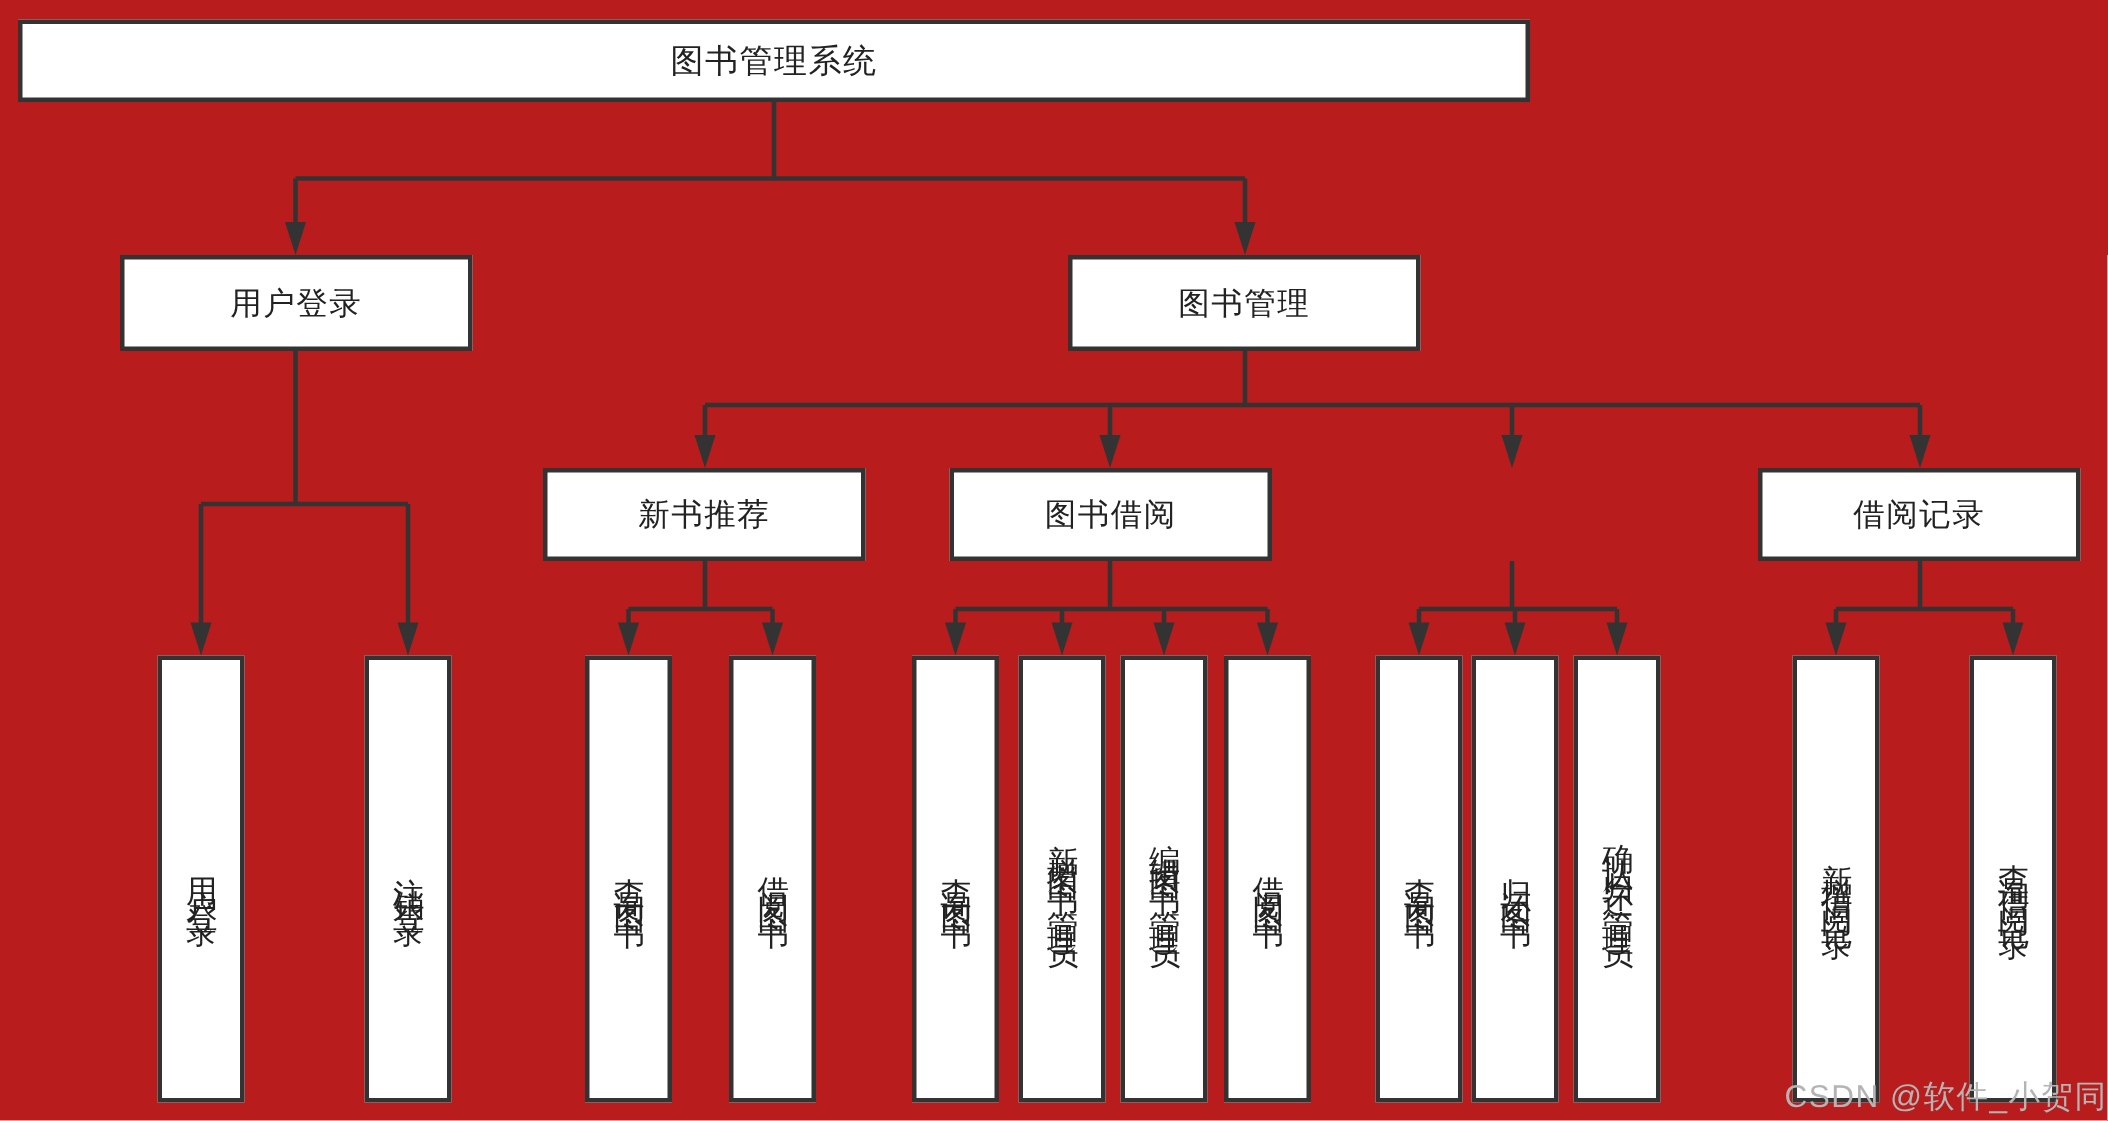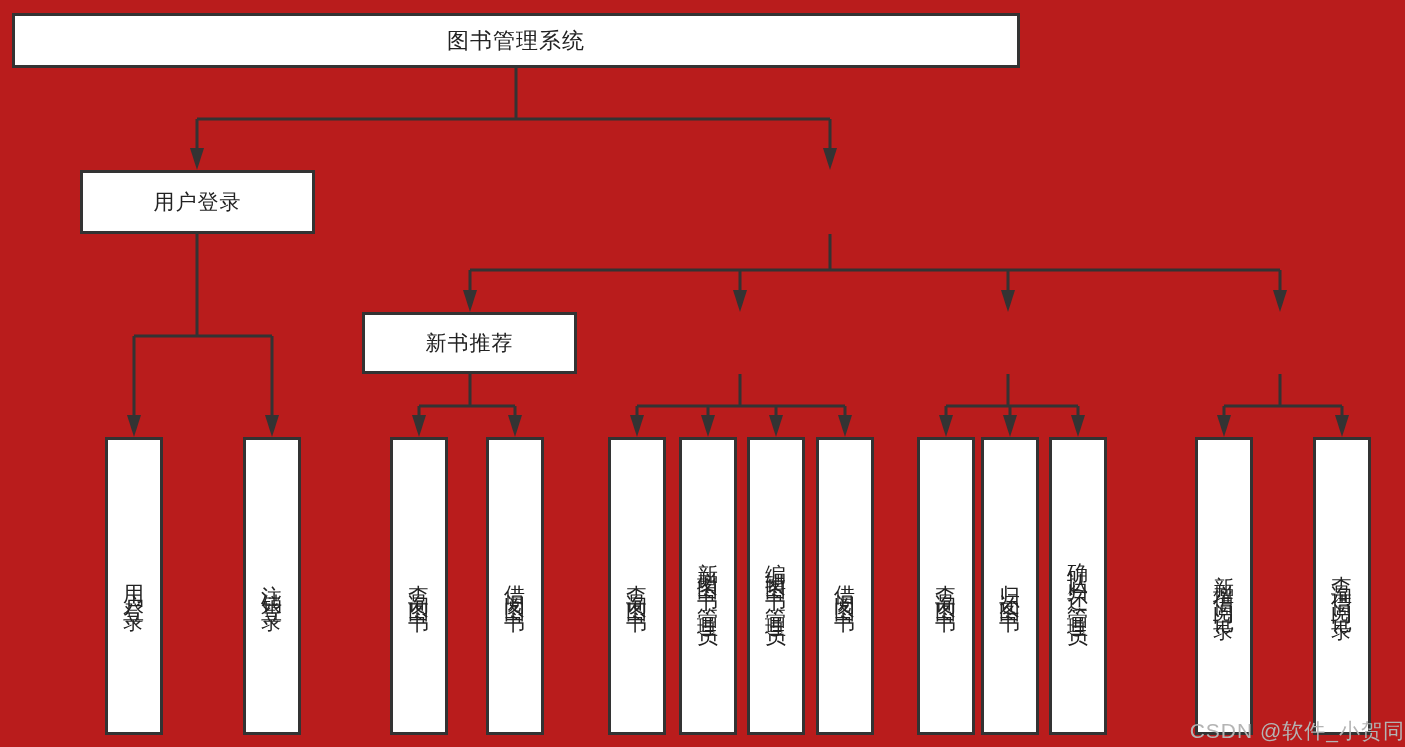"图书管理" div.box { html: none -> <div>图书管理</div> }
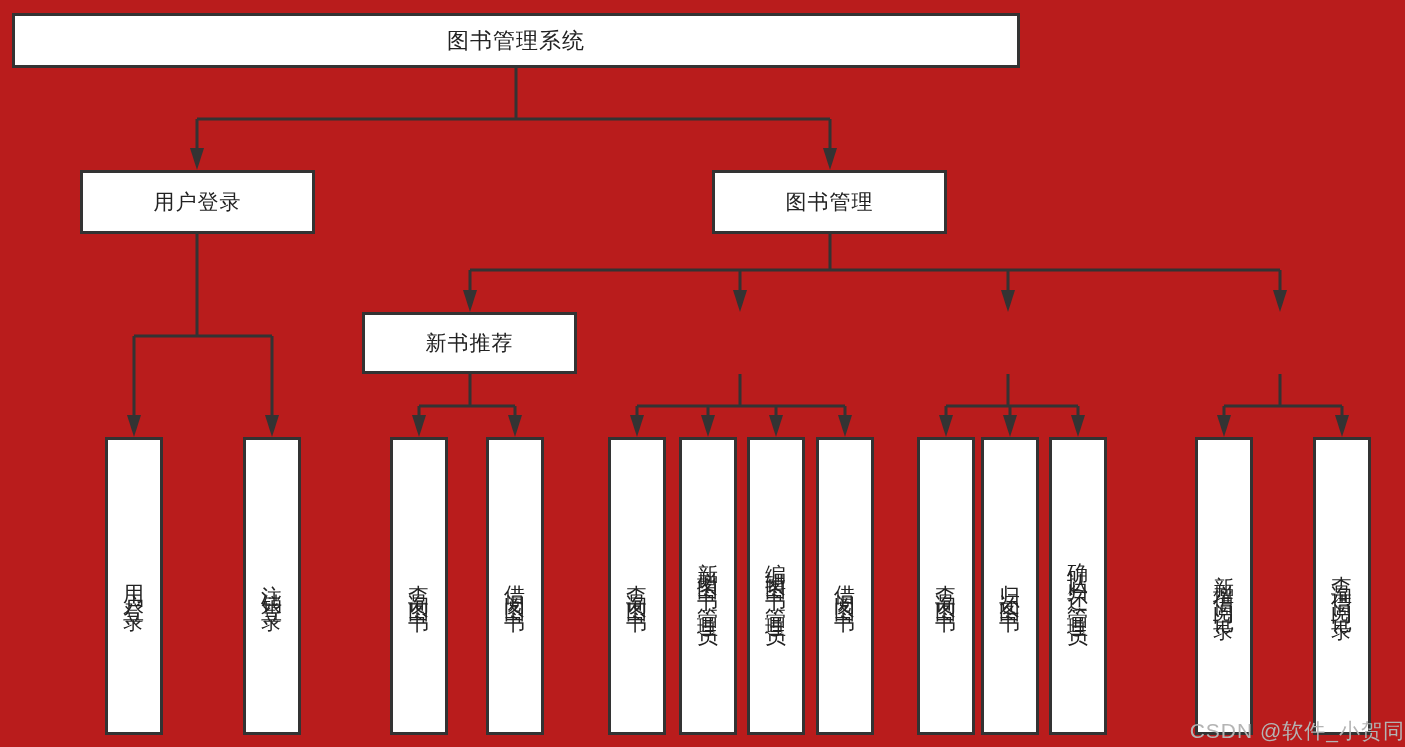"图书借阅" div.box { html: none -> <div>图书借阅</div> }
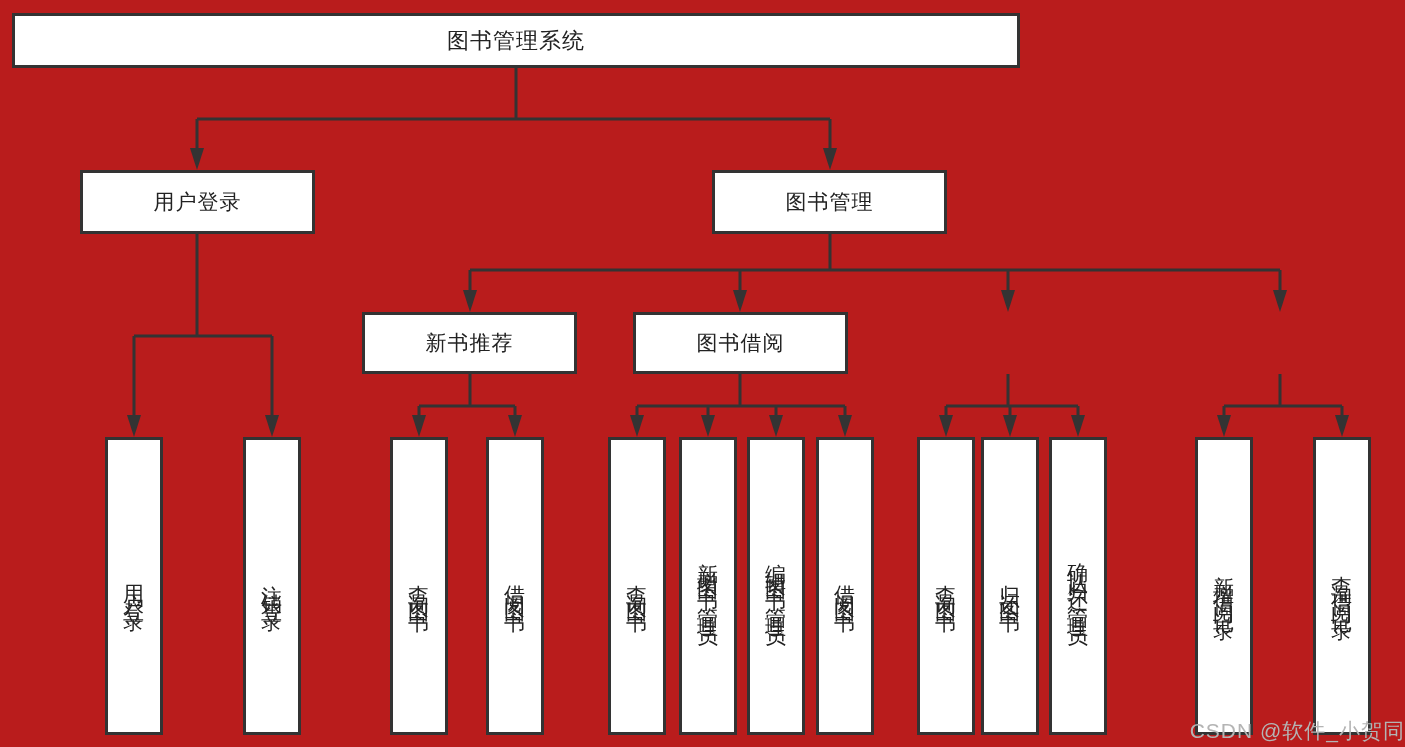"借阅记录" div.box { html: none -> <div>借阅记录</div> }
